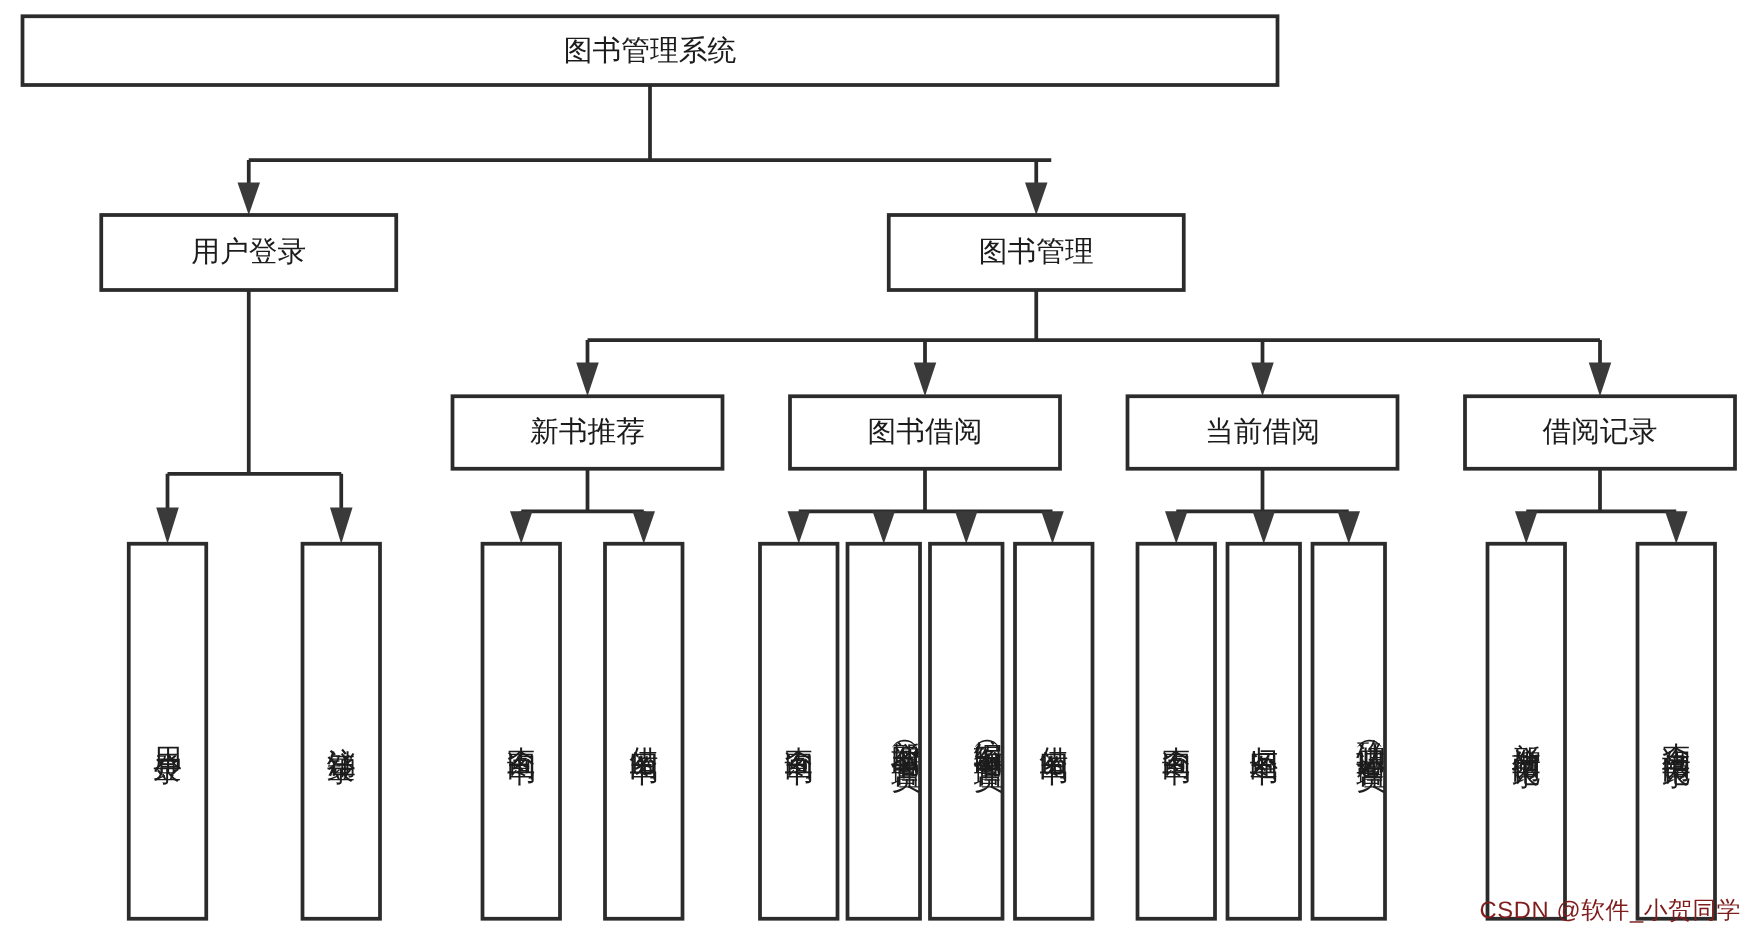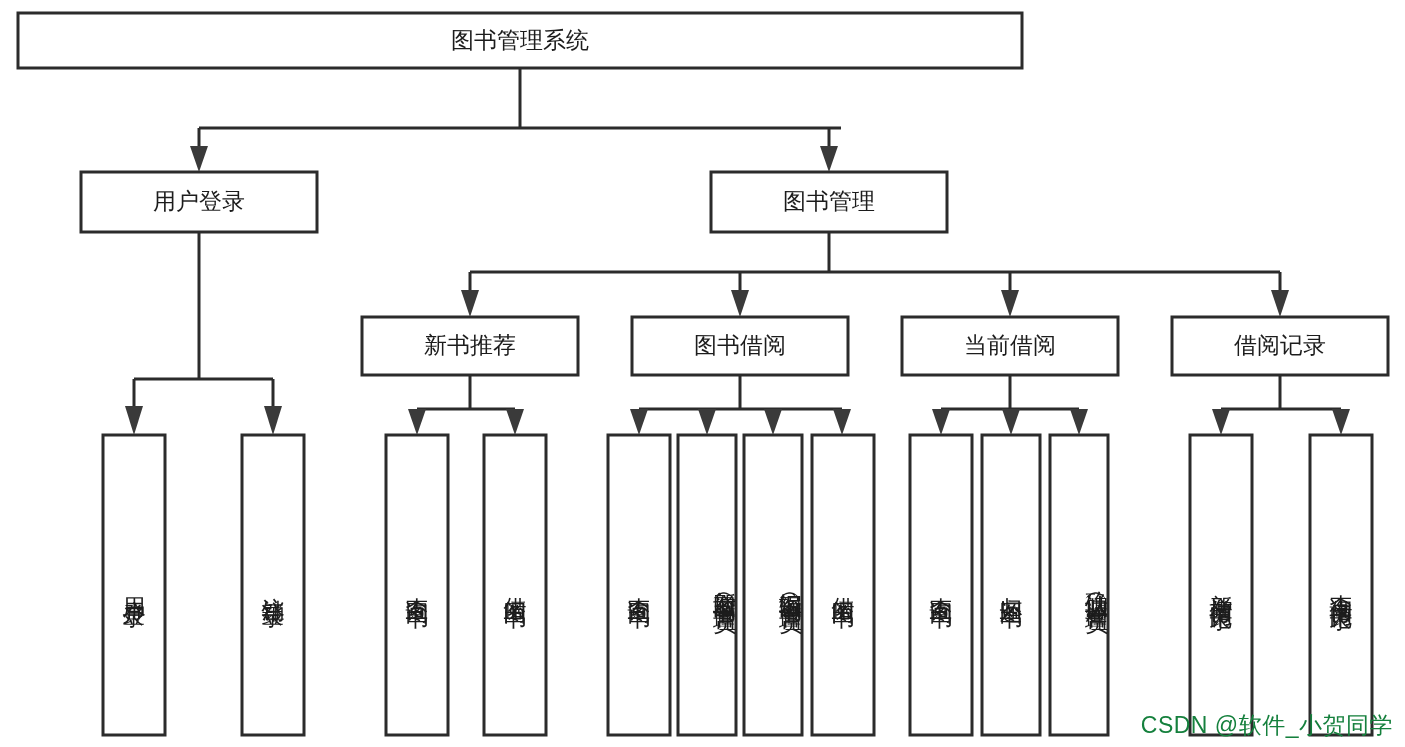"CSDN @软件_小贺同学" #watermark { color: #15803d -> #7f1d1d; font-size: 23px -> 19px }
